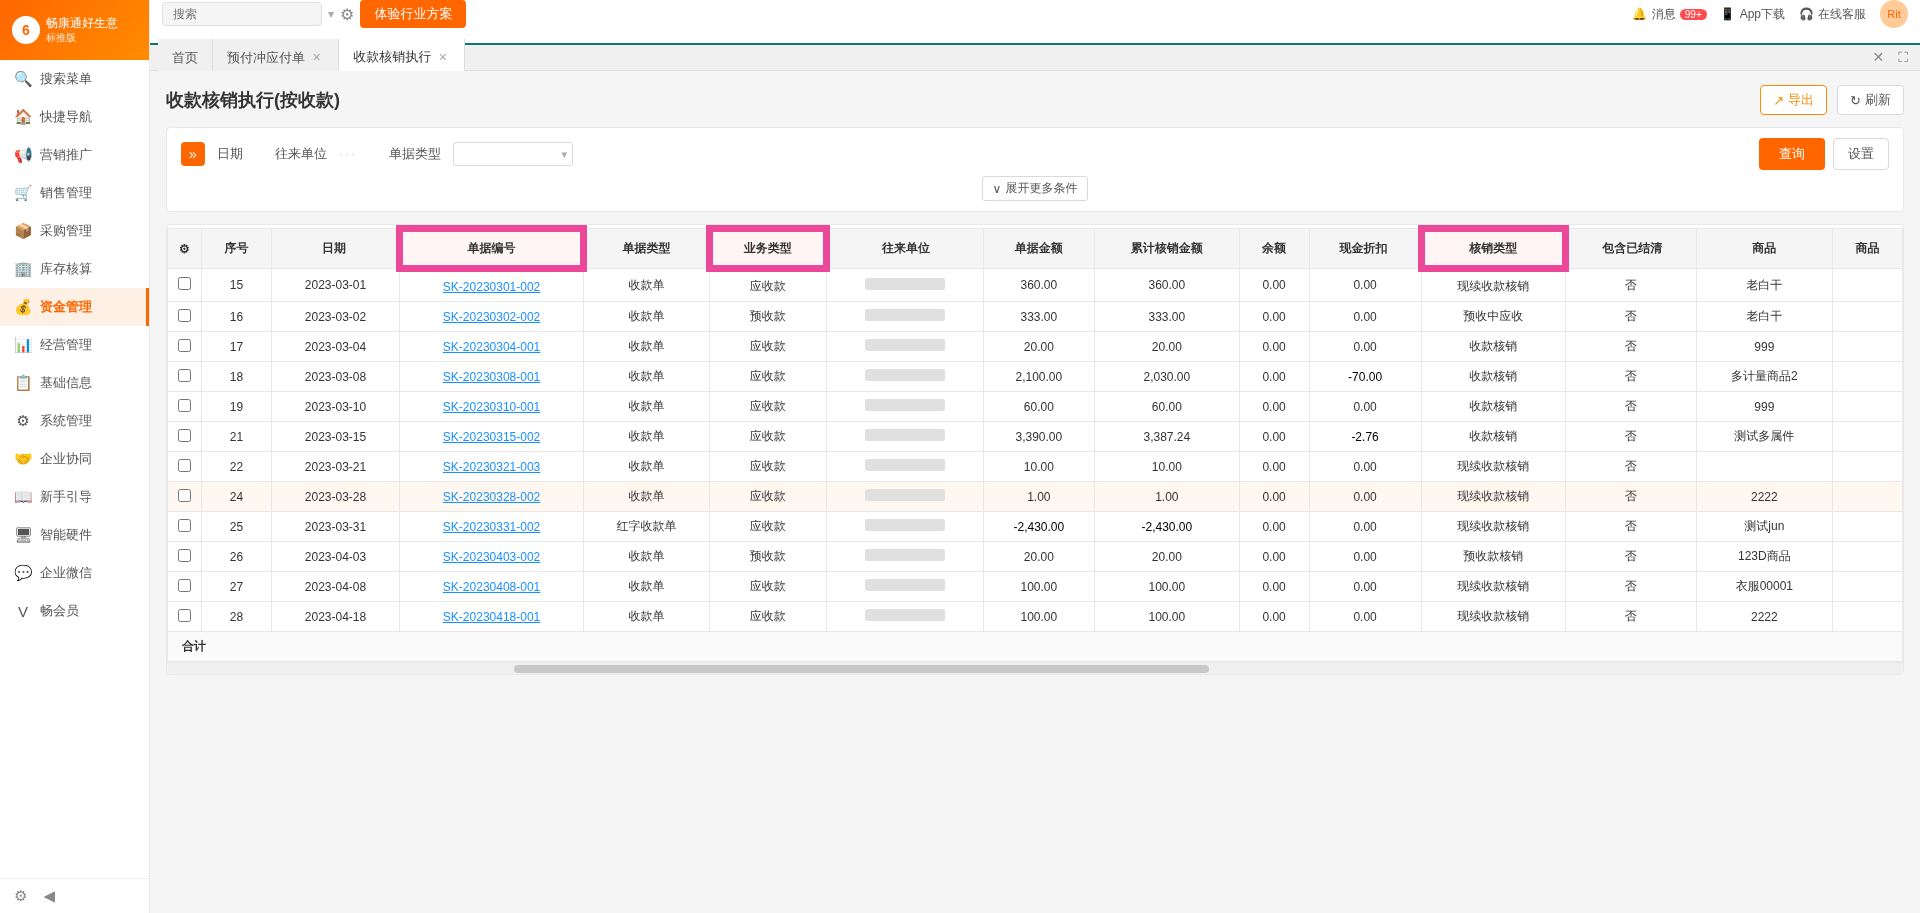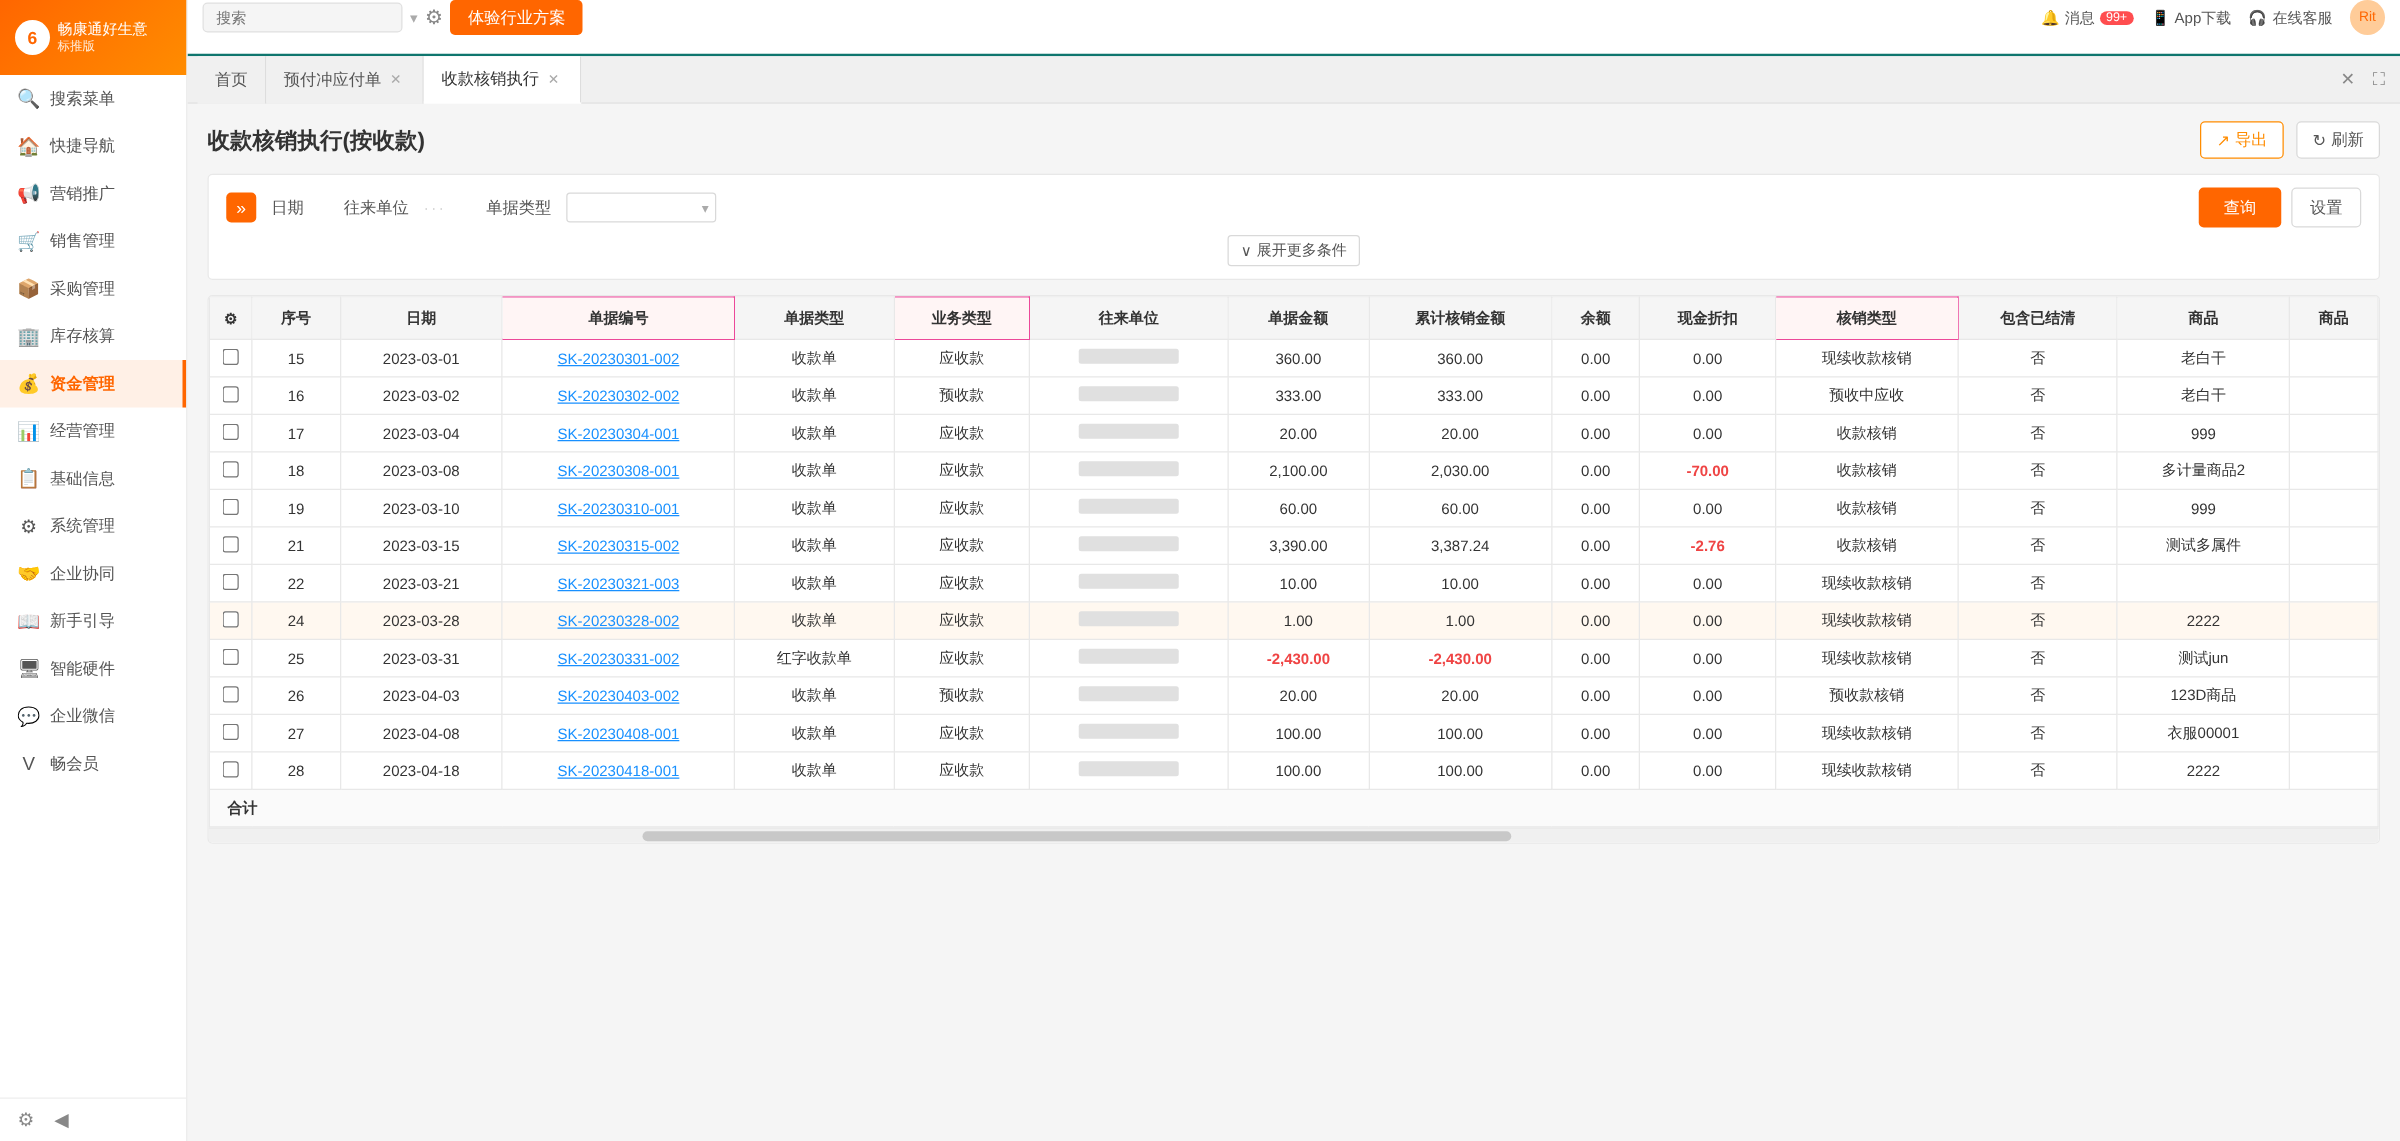"首页" .tabbar { height: 38px -> 26px }
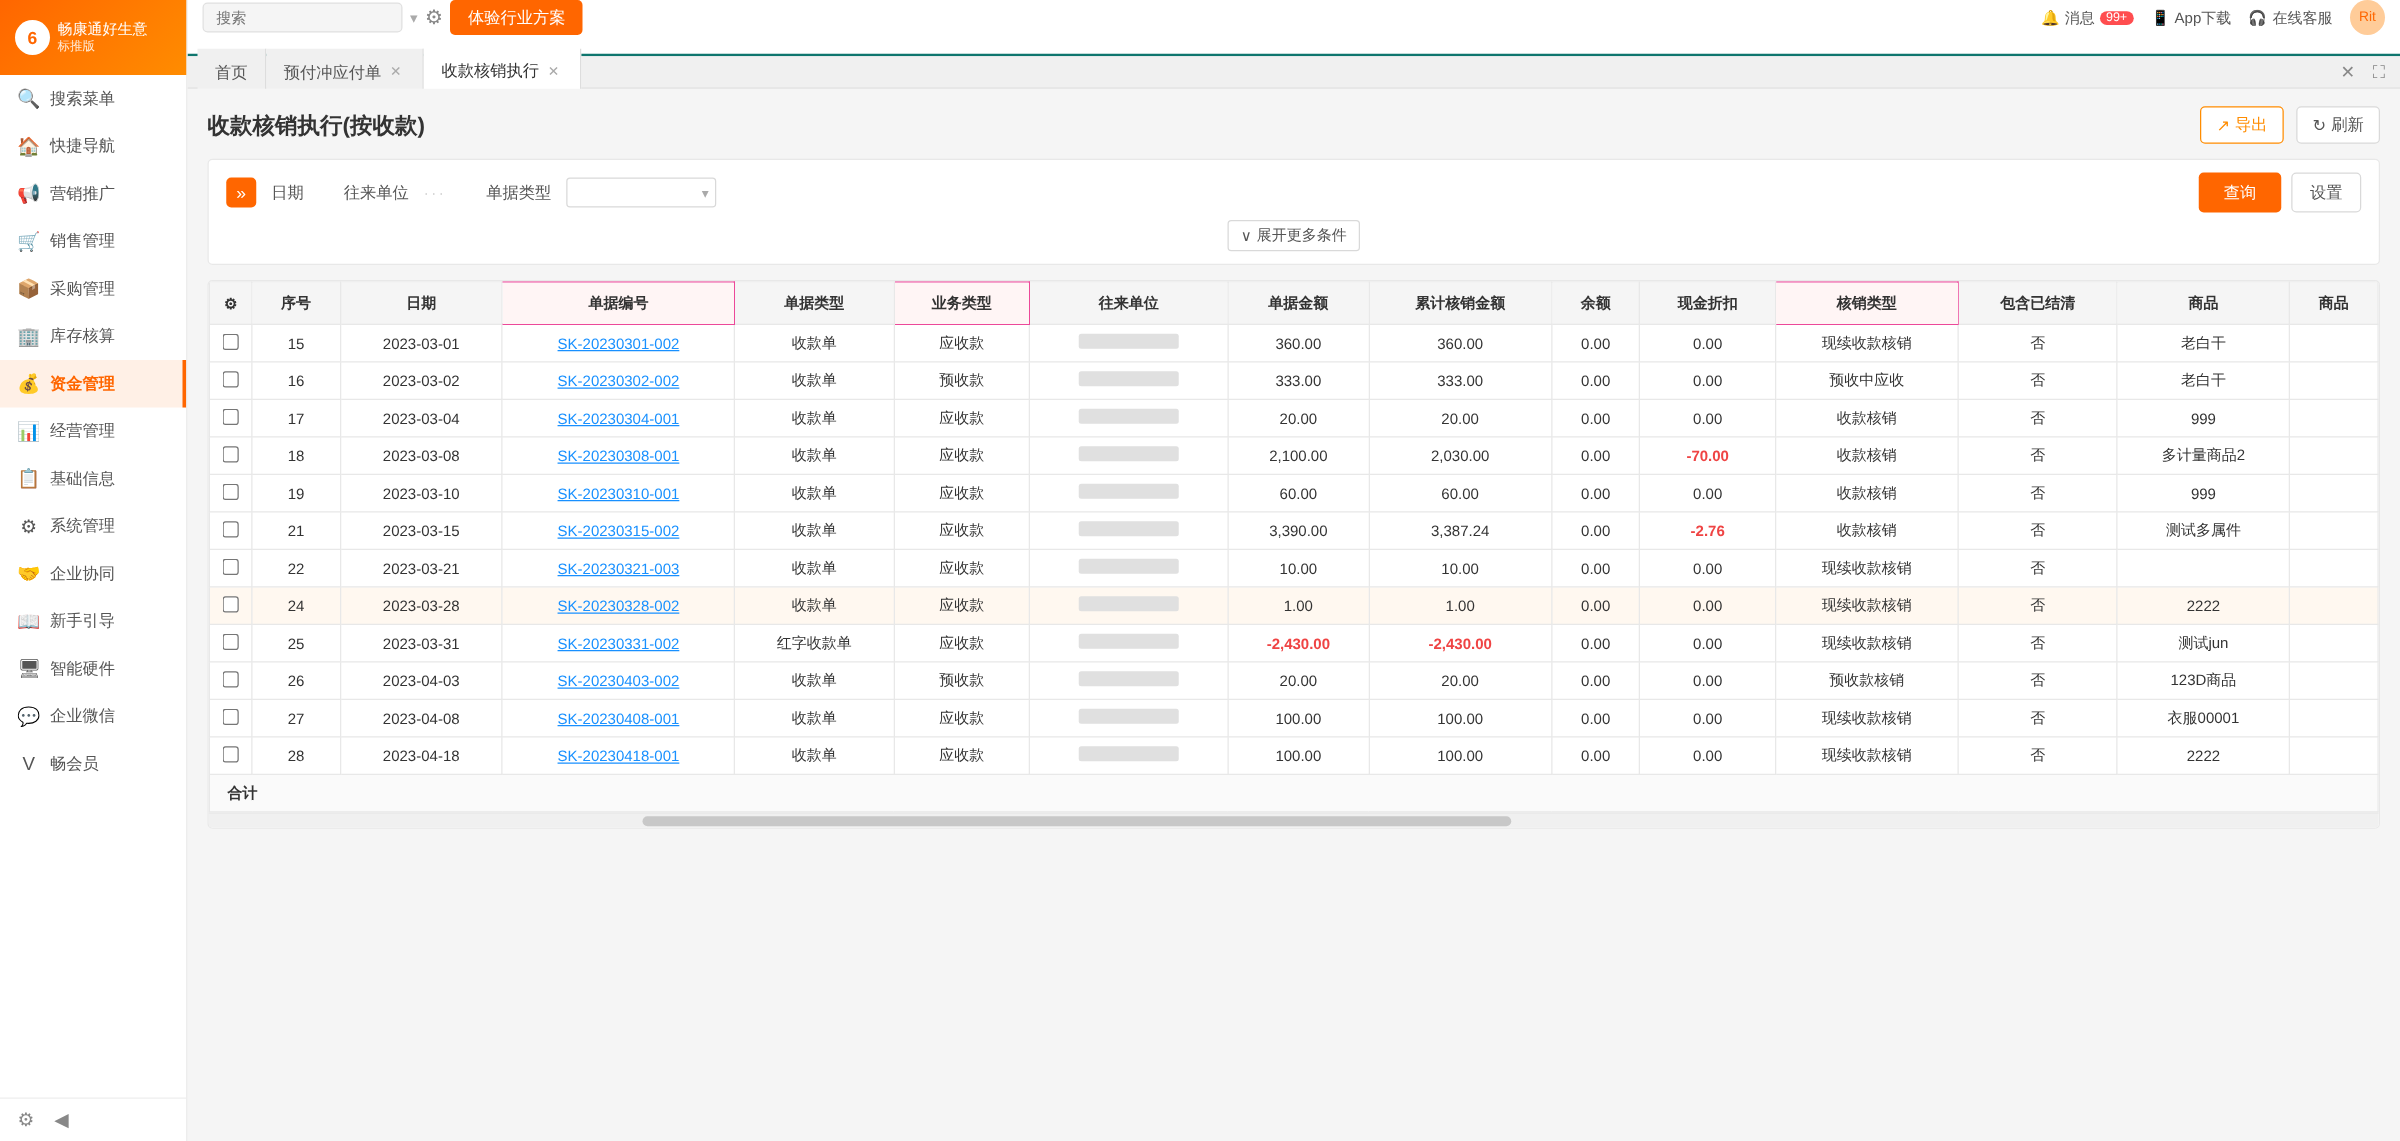"单据编号" th.highlighted { border: 1px solid #ec4899 -> 7px solid #ec4899 }
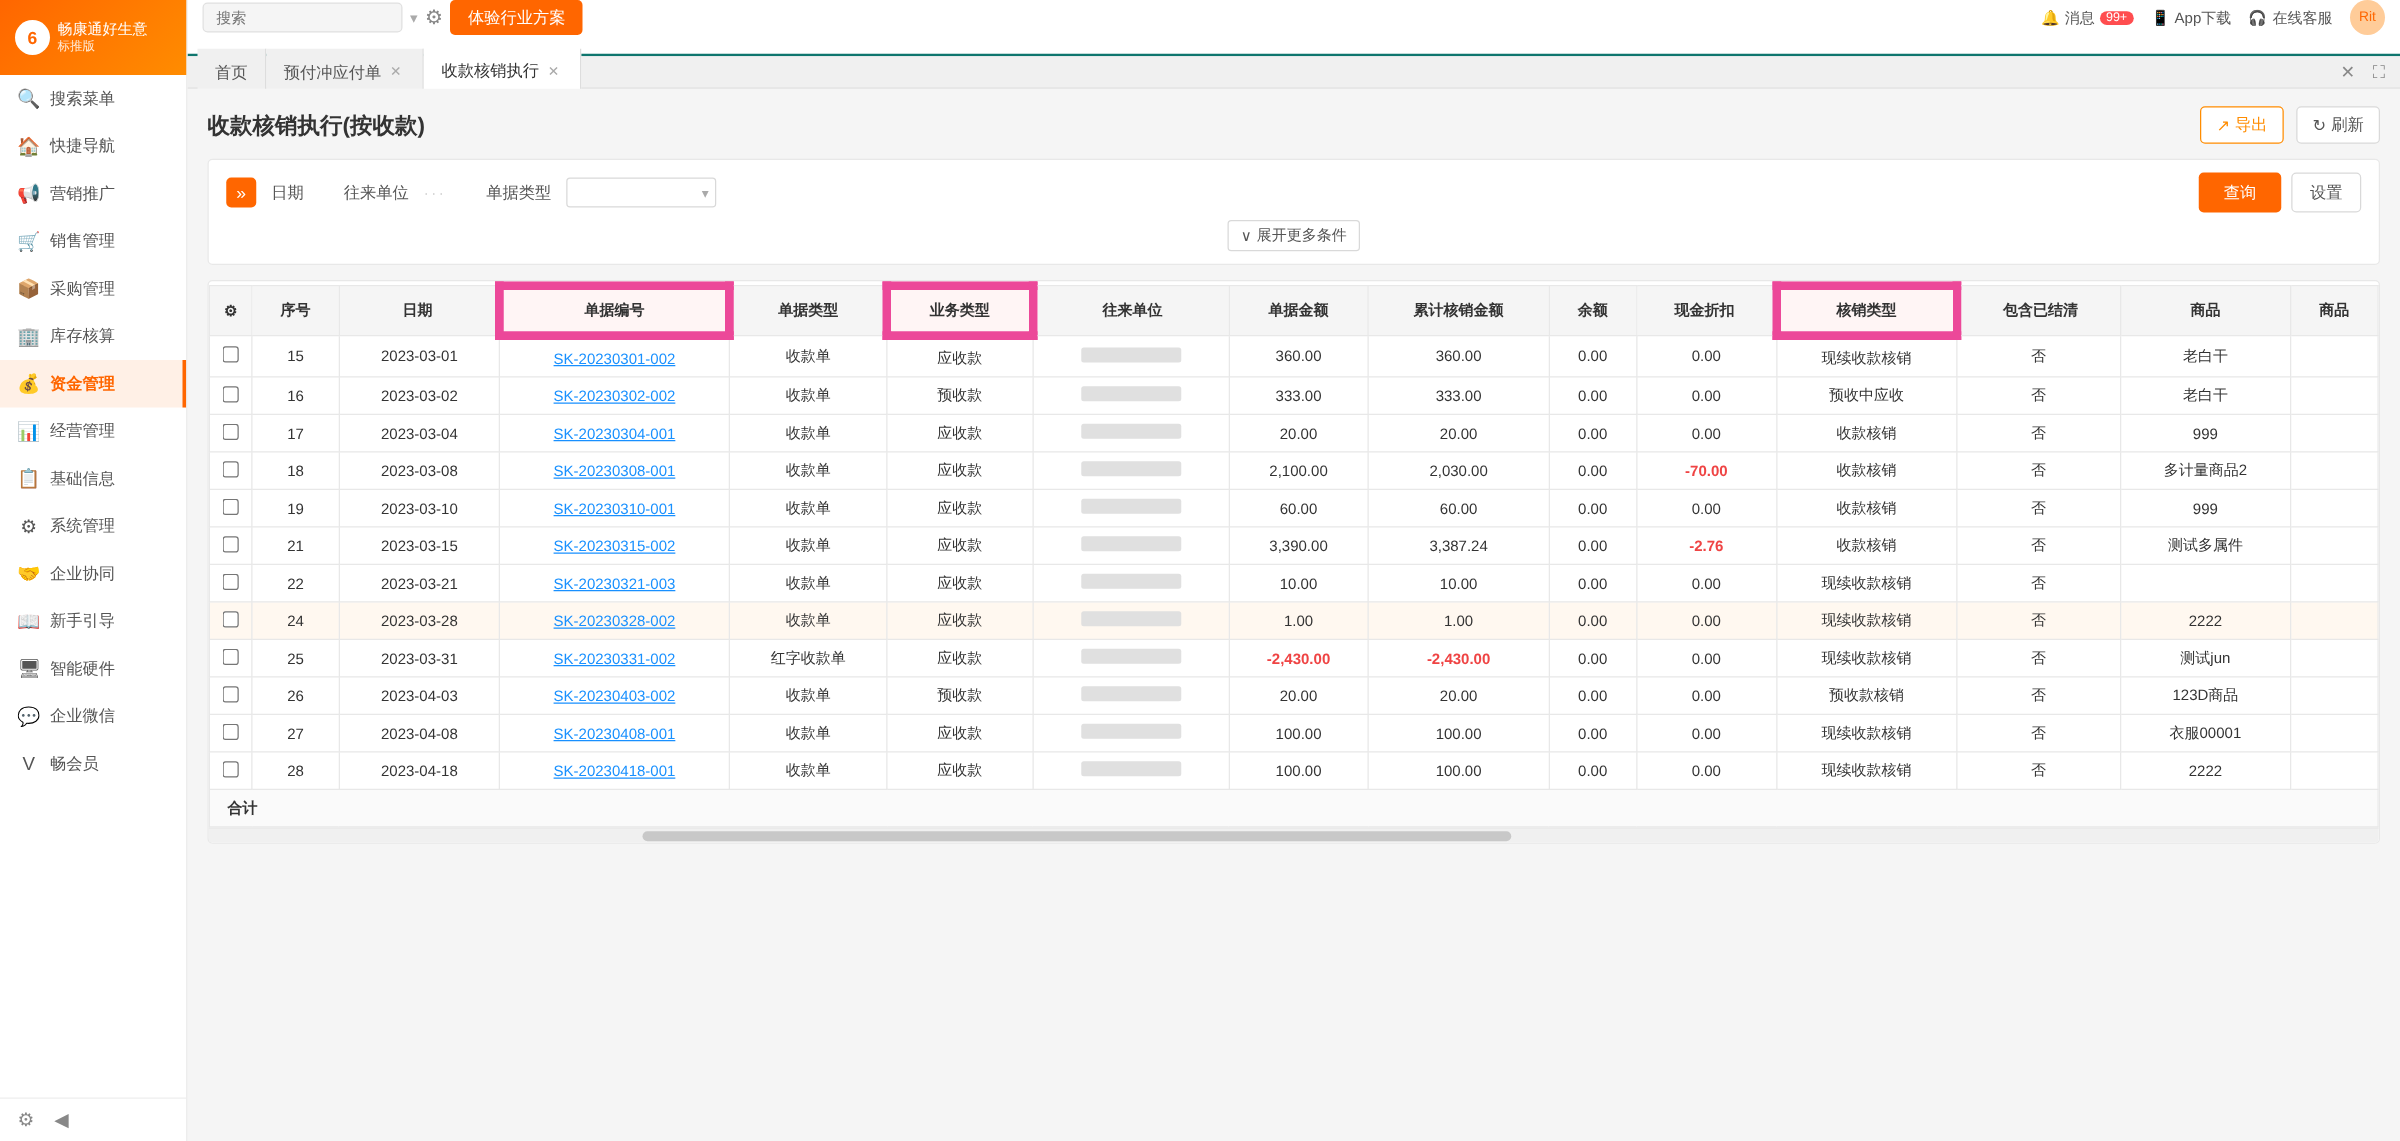"-70.00" .text-red { color: #ef4444 -> #000000; font-weight: bold -> none }
